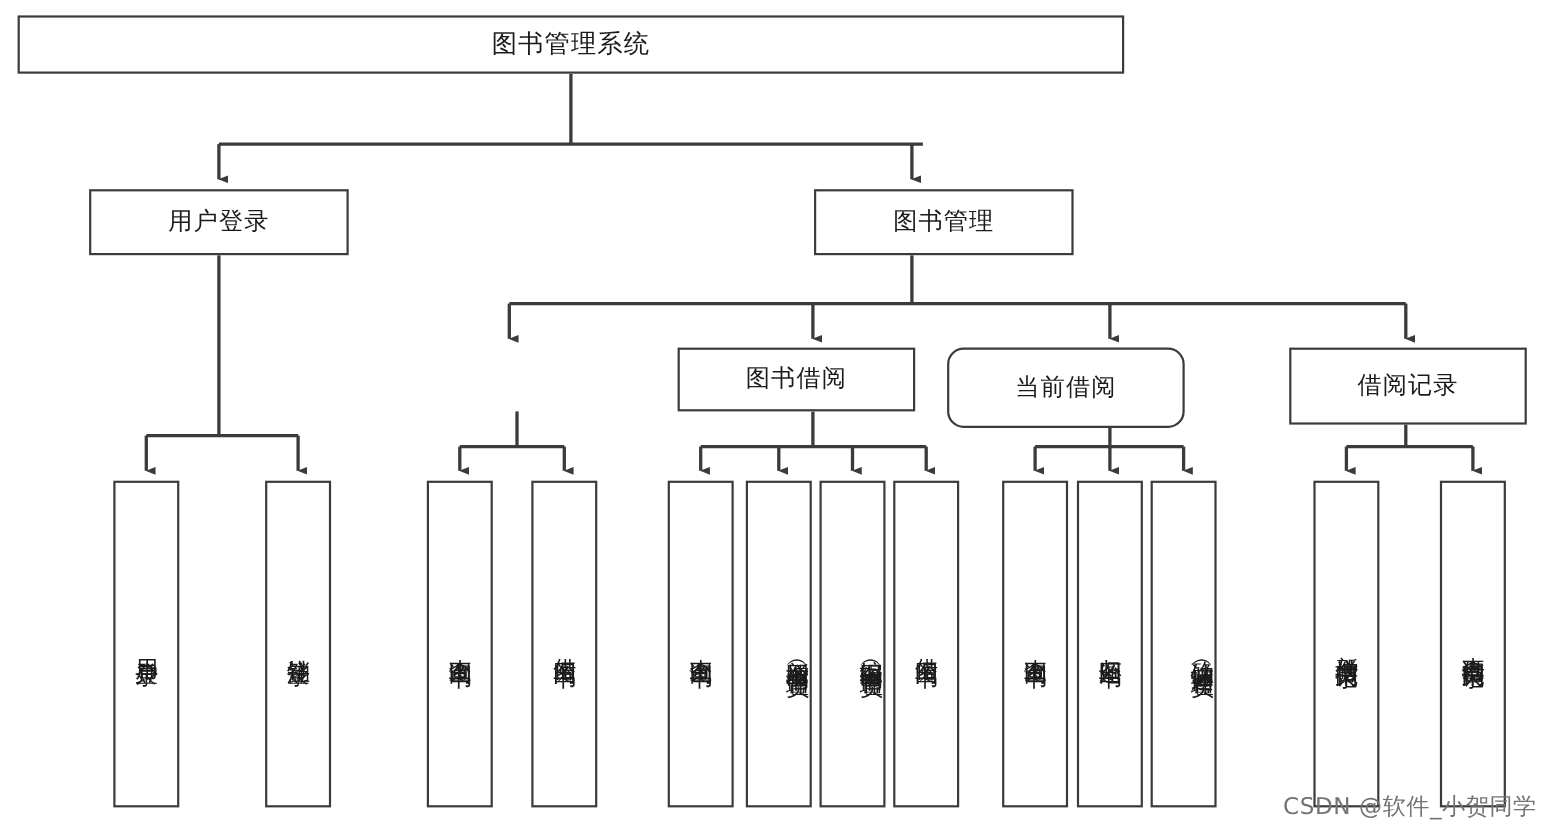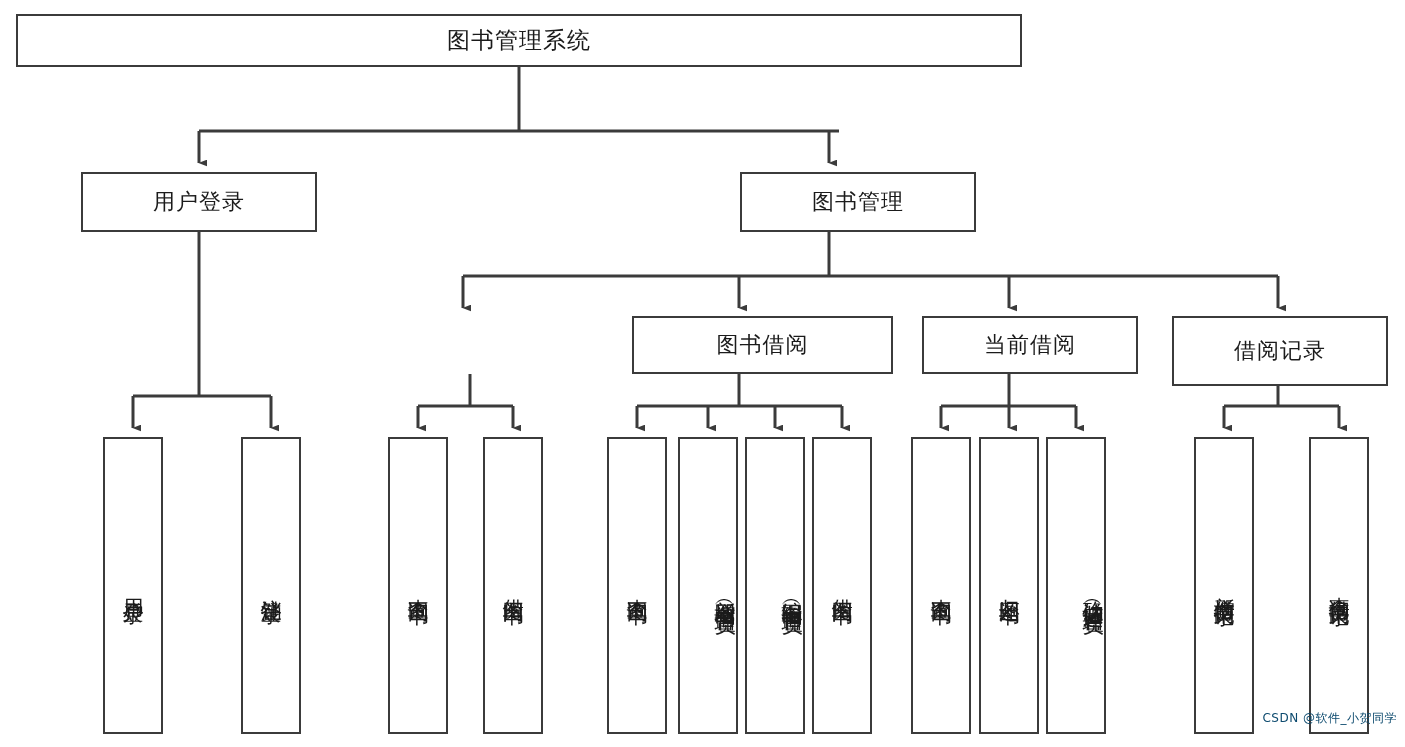"图书借阅" div.node { left: 632px -> 616px; width: 261px -> 216px }
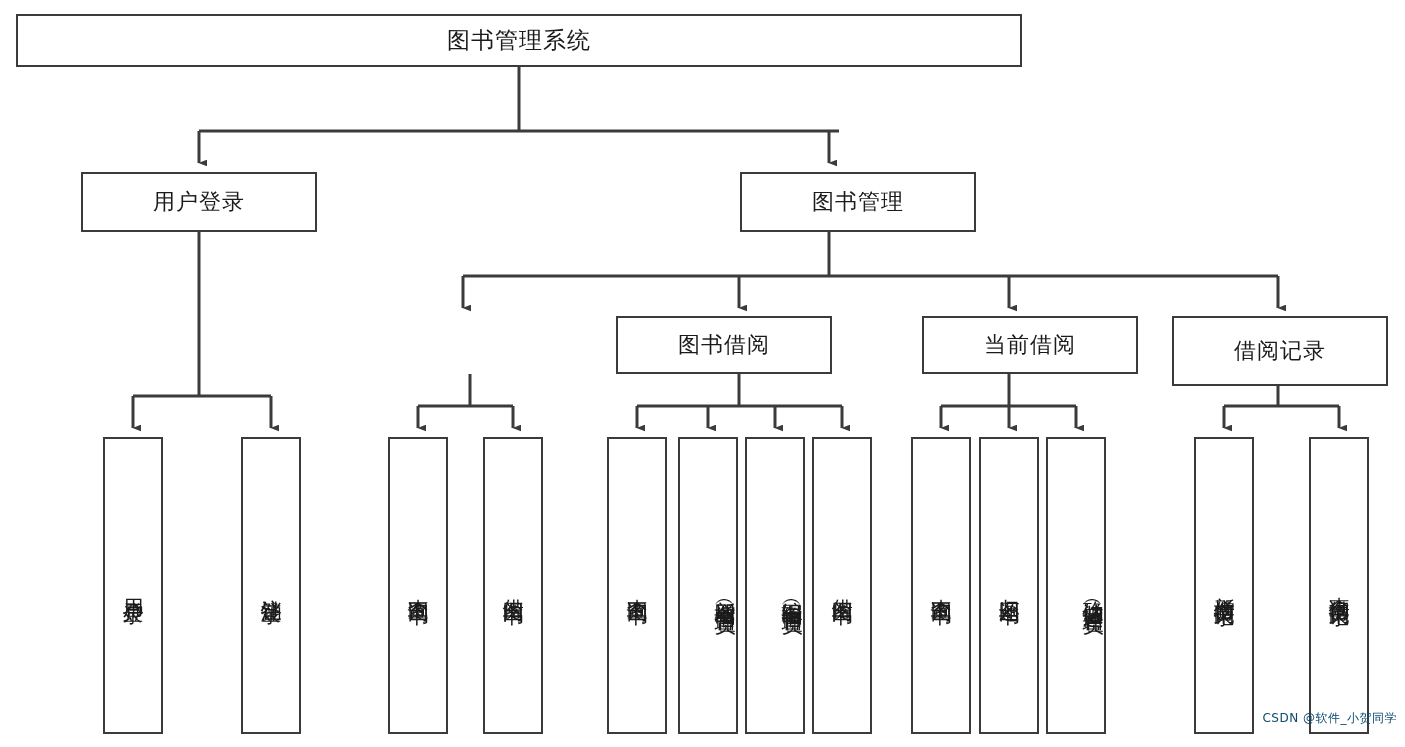"当前借阅" div.node { border-radius: none -> 15px; height: 58px -> 73px; left: 922px -> 861px }
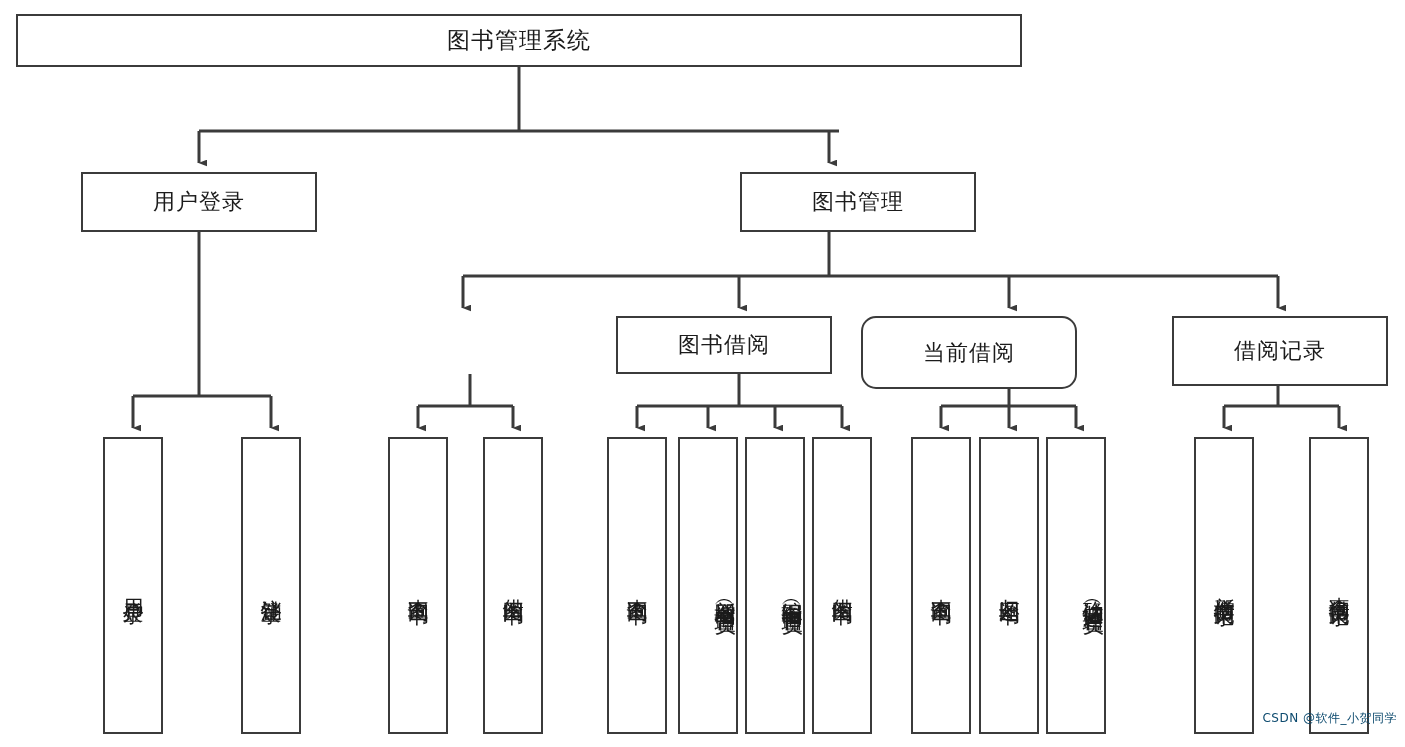"CSDN @软件_小贺同学" .watermark { bottom: 20px -> 0; color: #0c4a6e -> #737373; font-size: 12px -> 21px }
